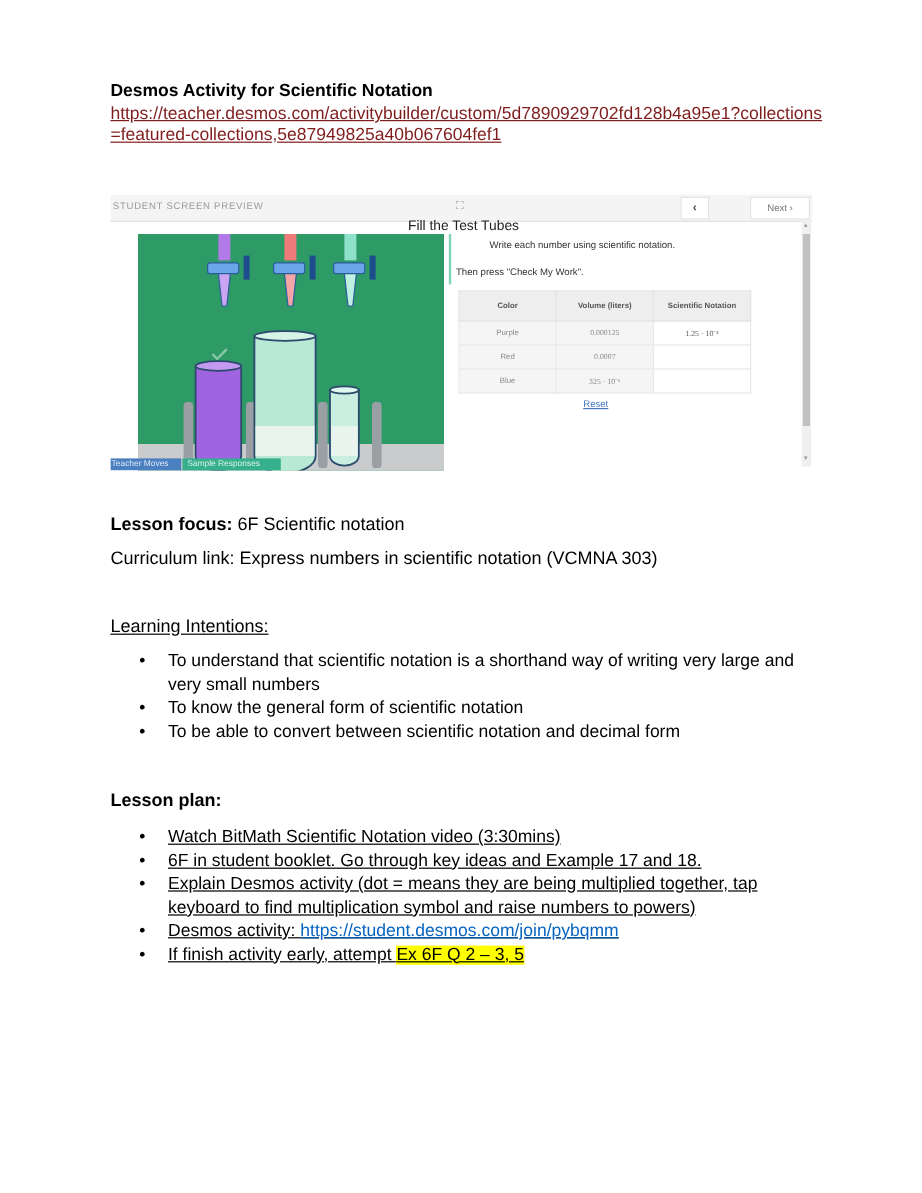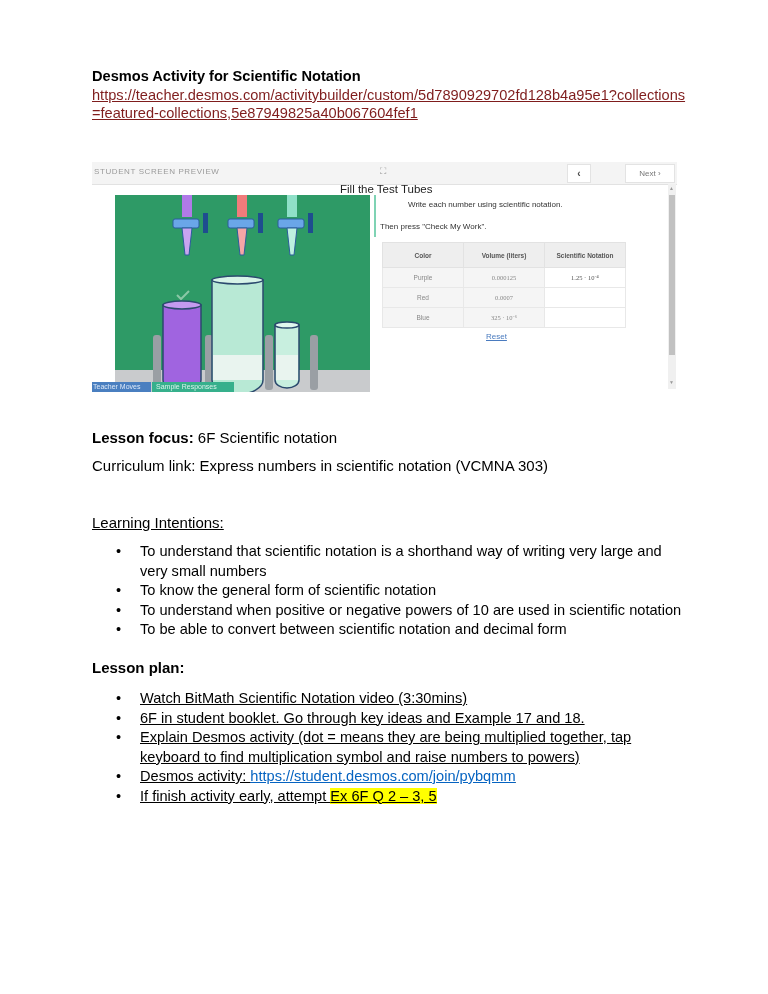"To understand when positive or" li { html: <li>To understand when positive or negative powers of 10 are used in scientific notation</li> -> none }
